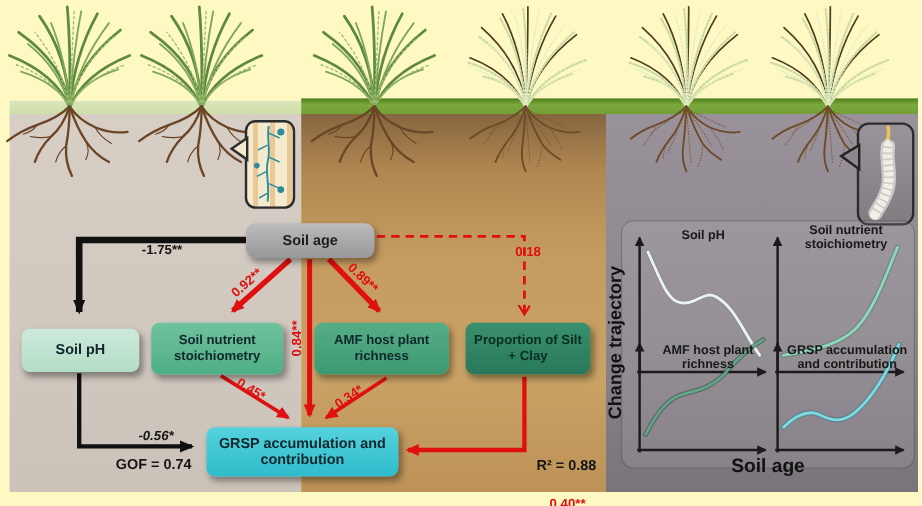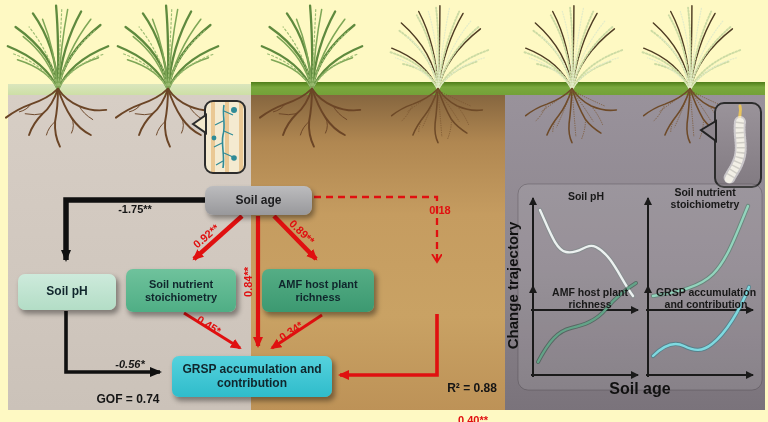"Proportion of Silt + Clay" div.box { html: none -> <div>Proportion of Silt + Clay</div> }
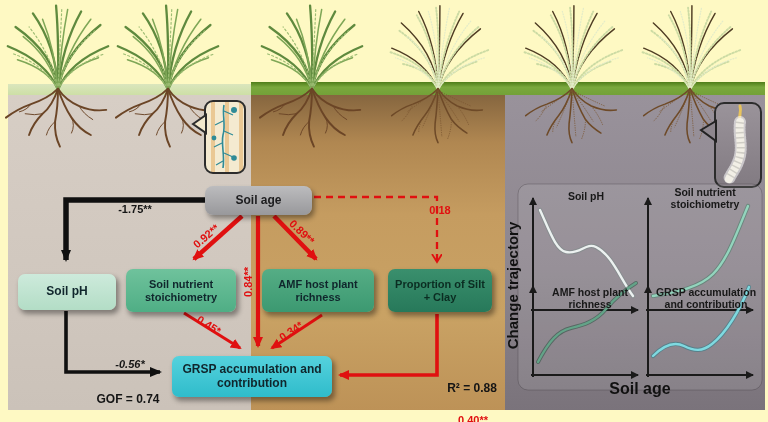"GOF = 0.74" div.plbl { margin-top: 12px -> none }
